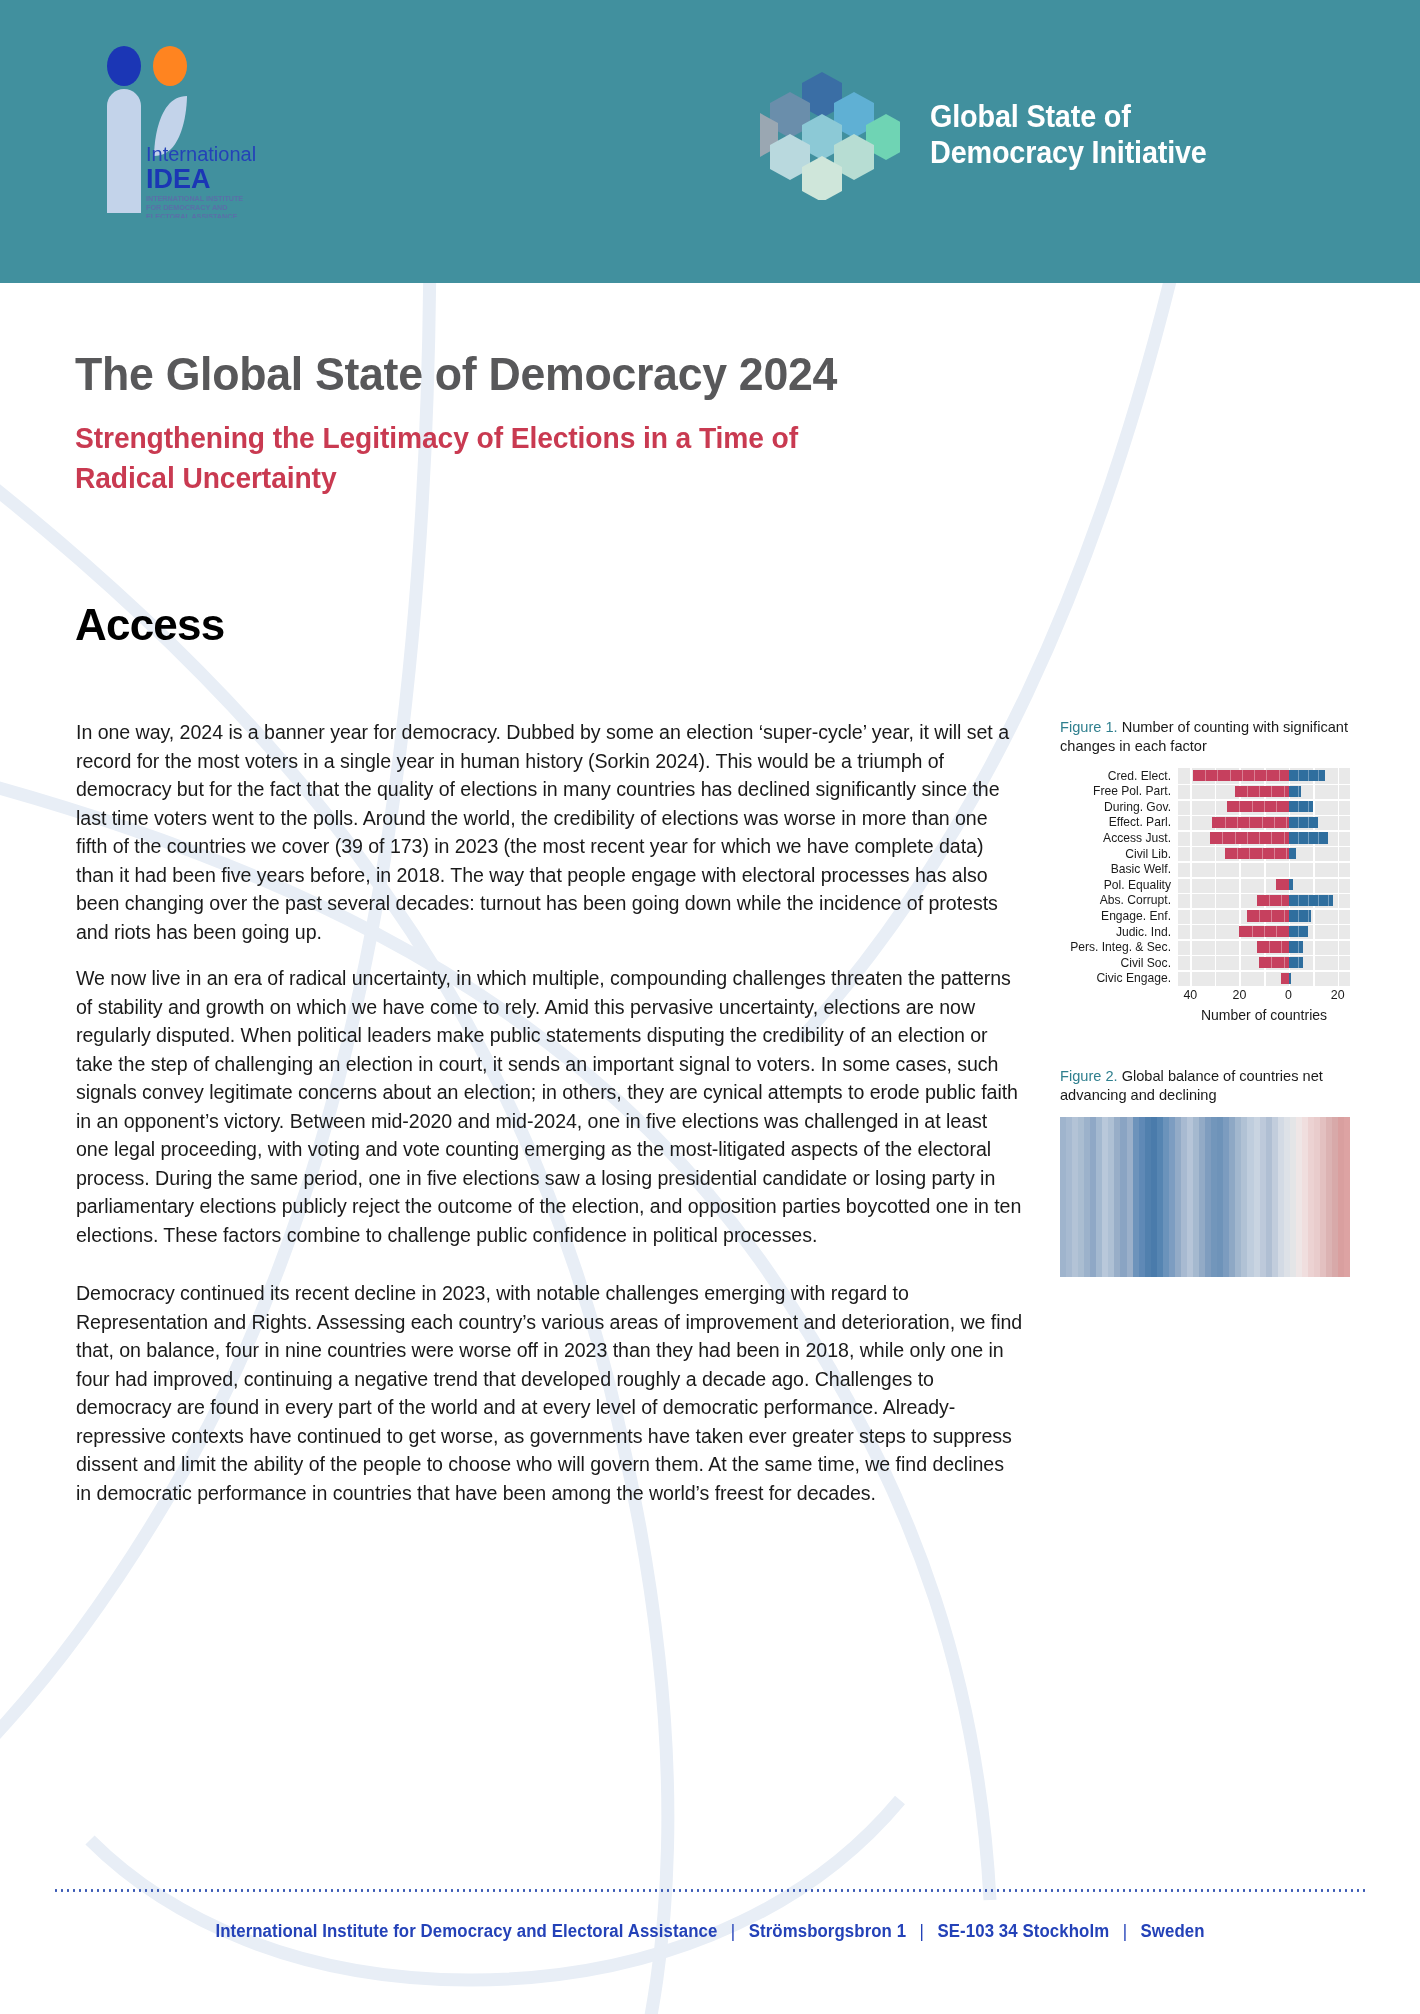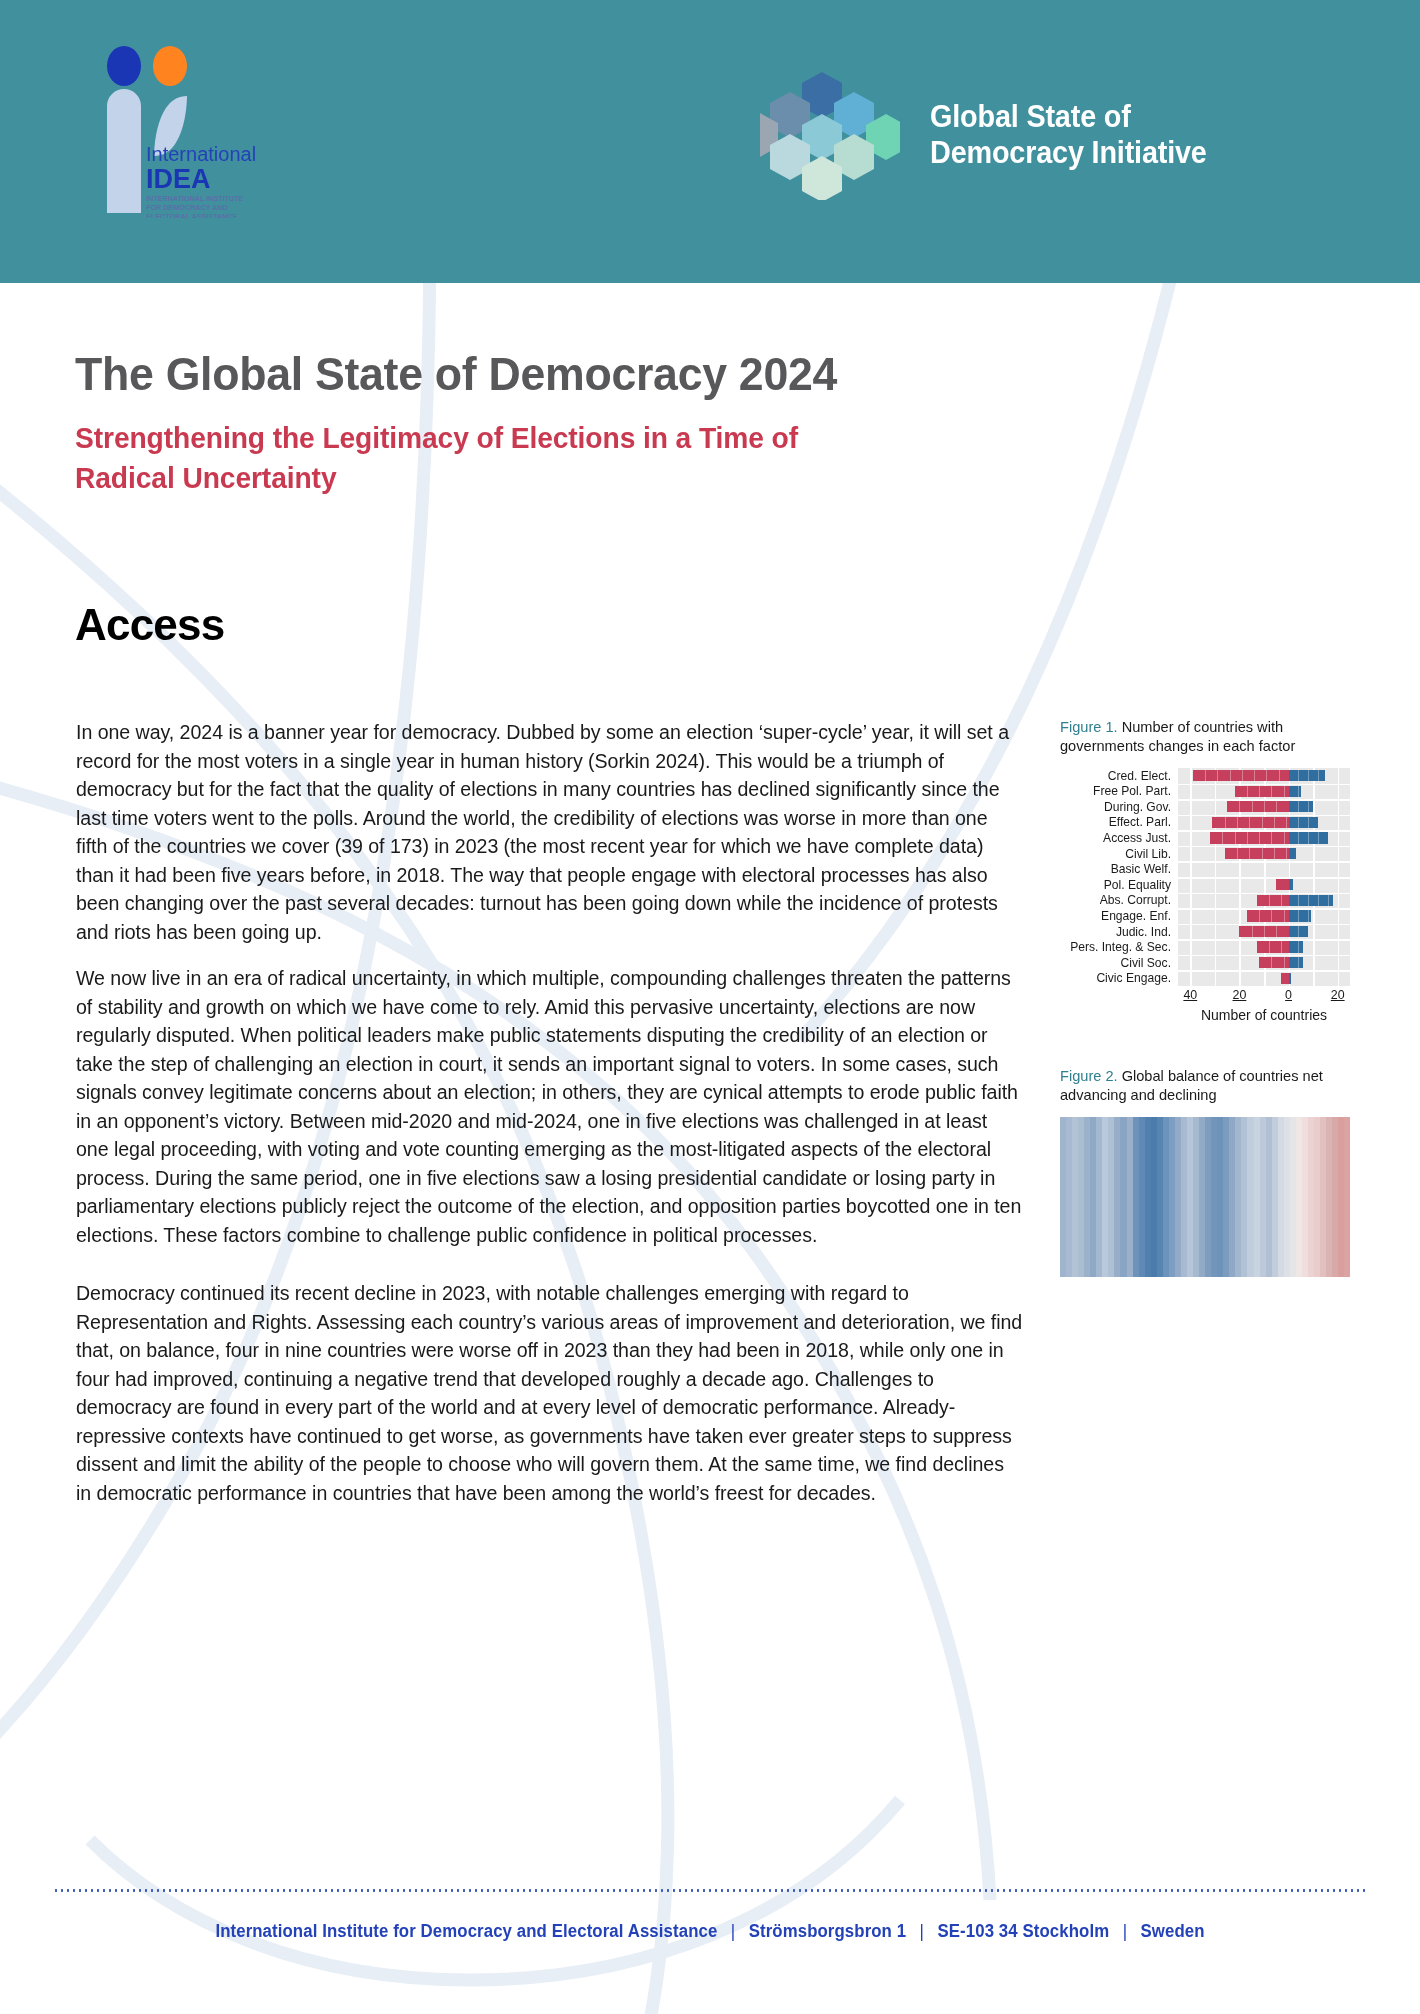"Number of countries with governments" span { text: countries with governments -> counting with significant }
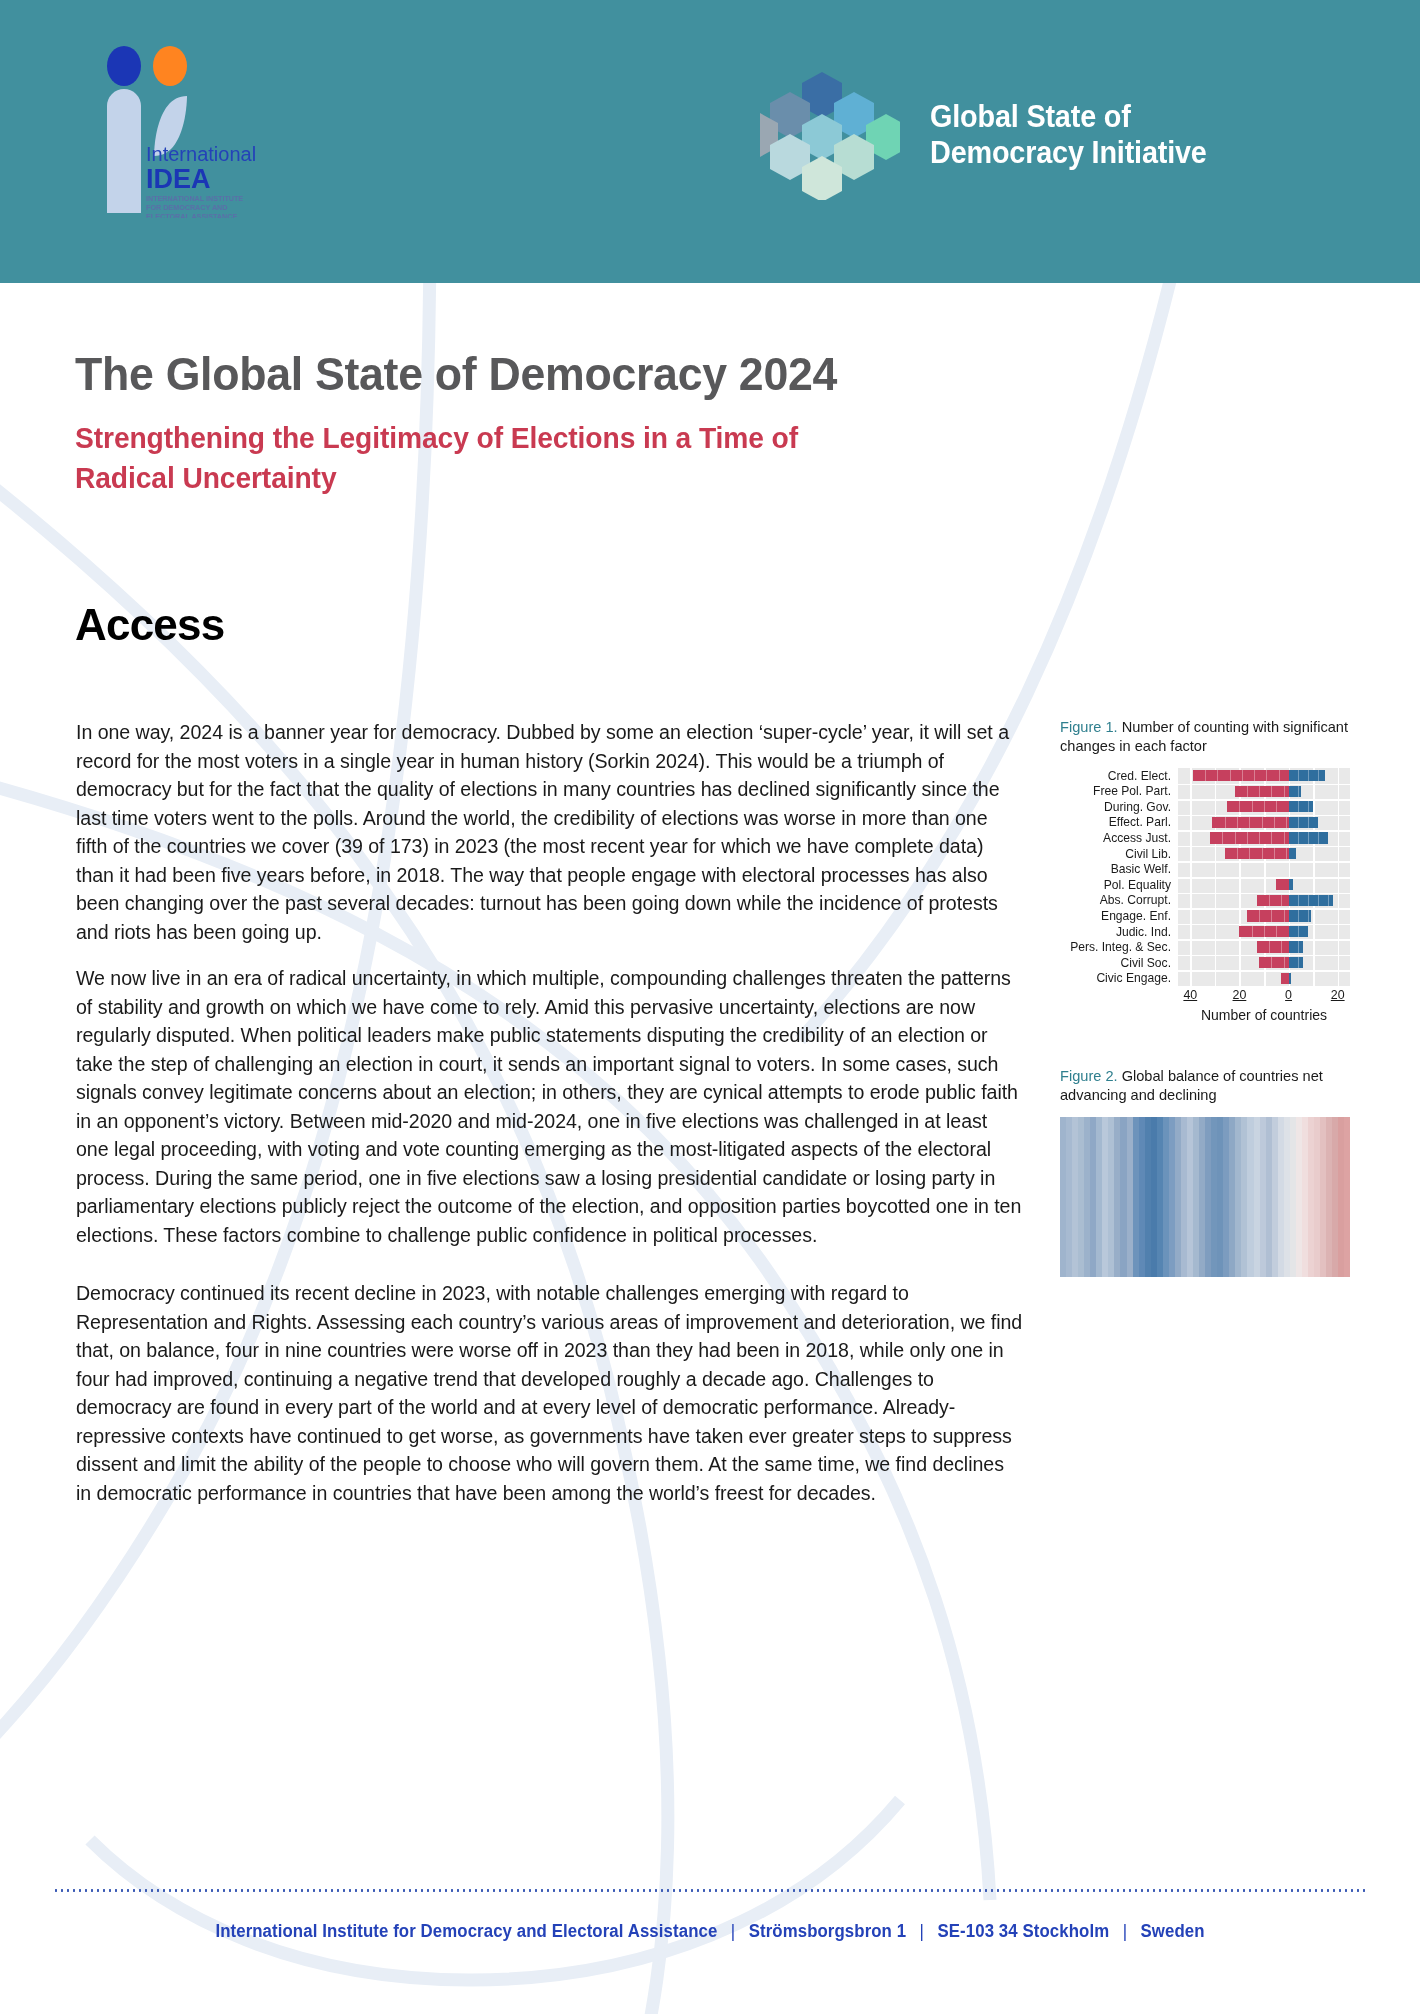"40" #fig1-axis .tick { text-decoration: underline -> none }
